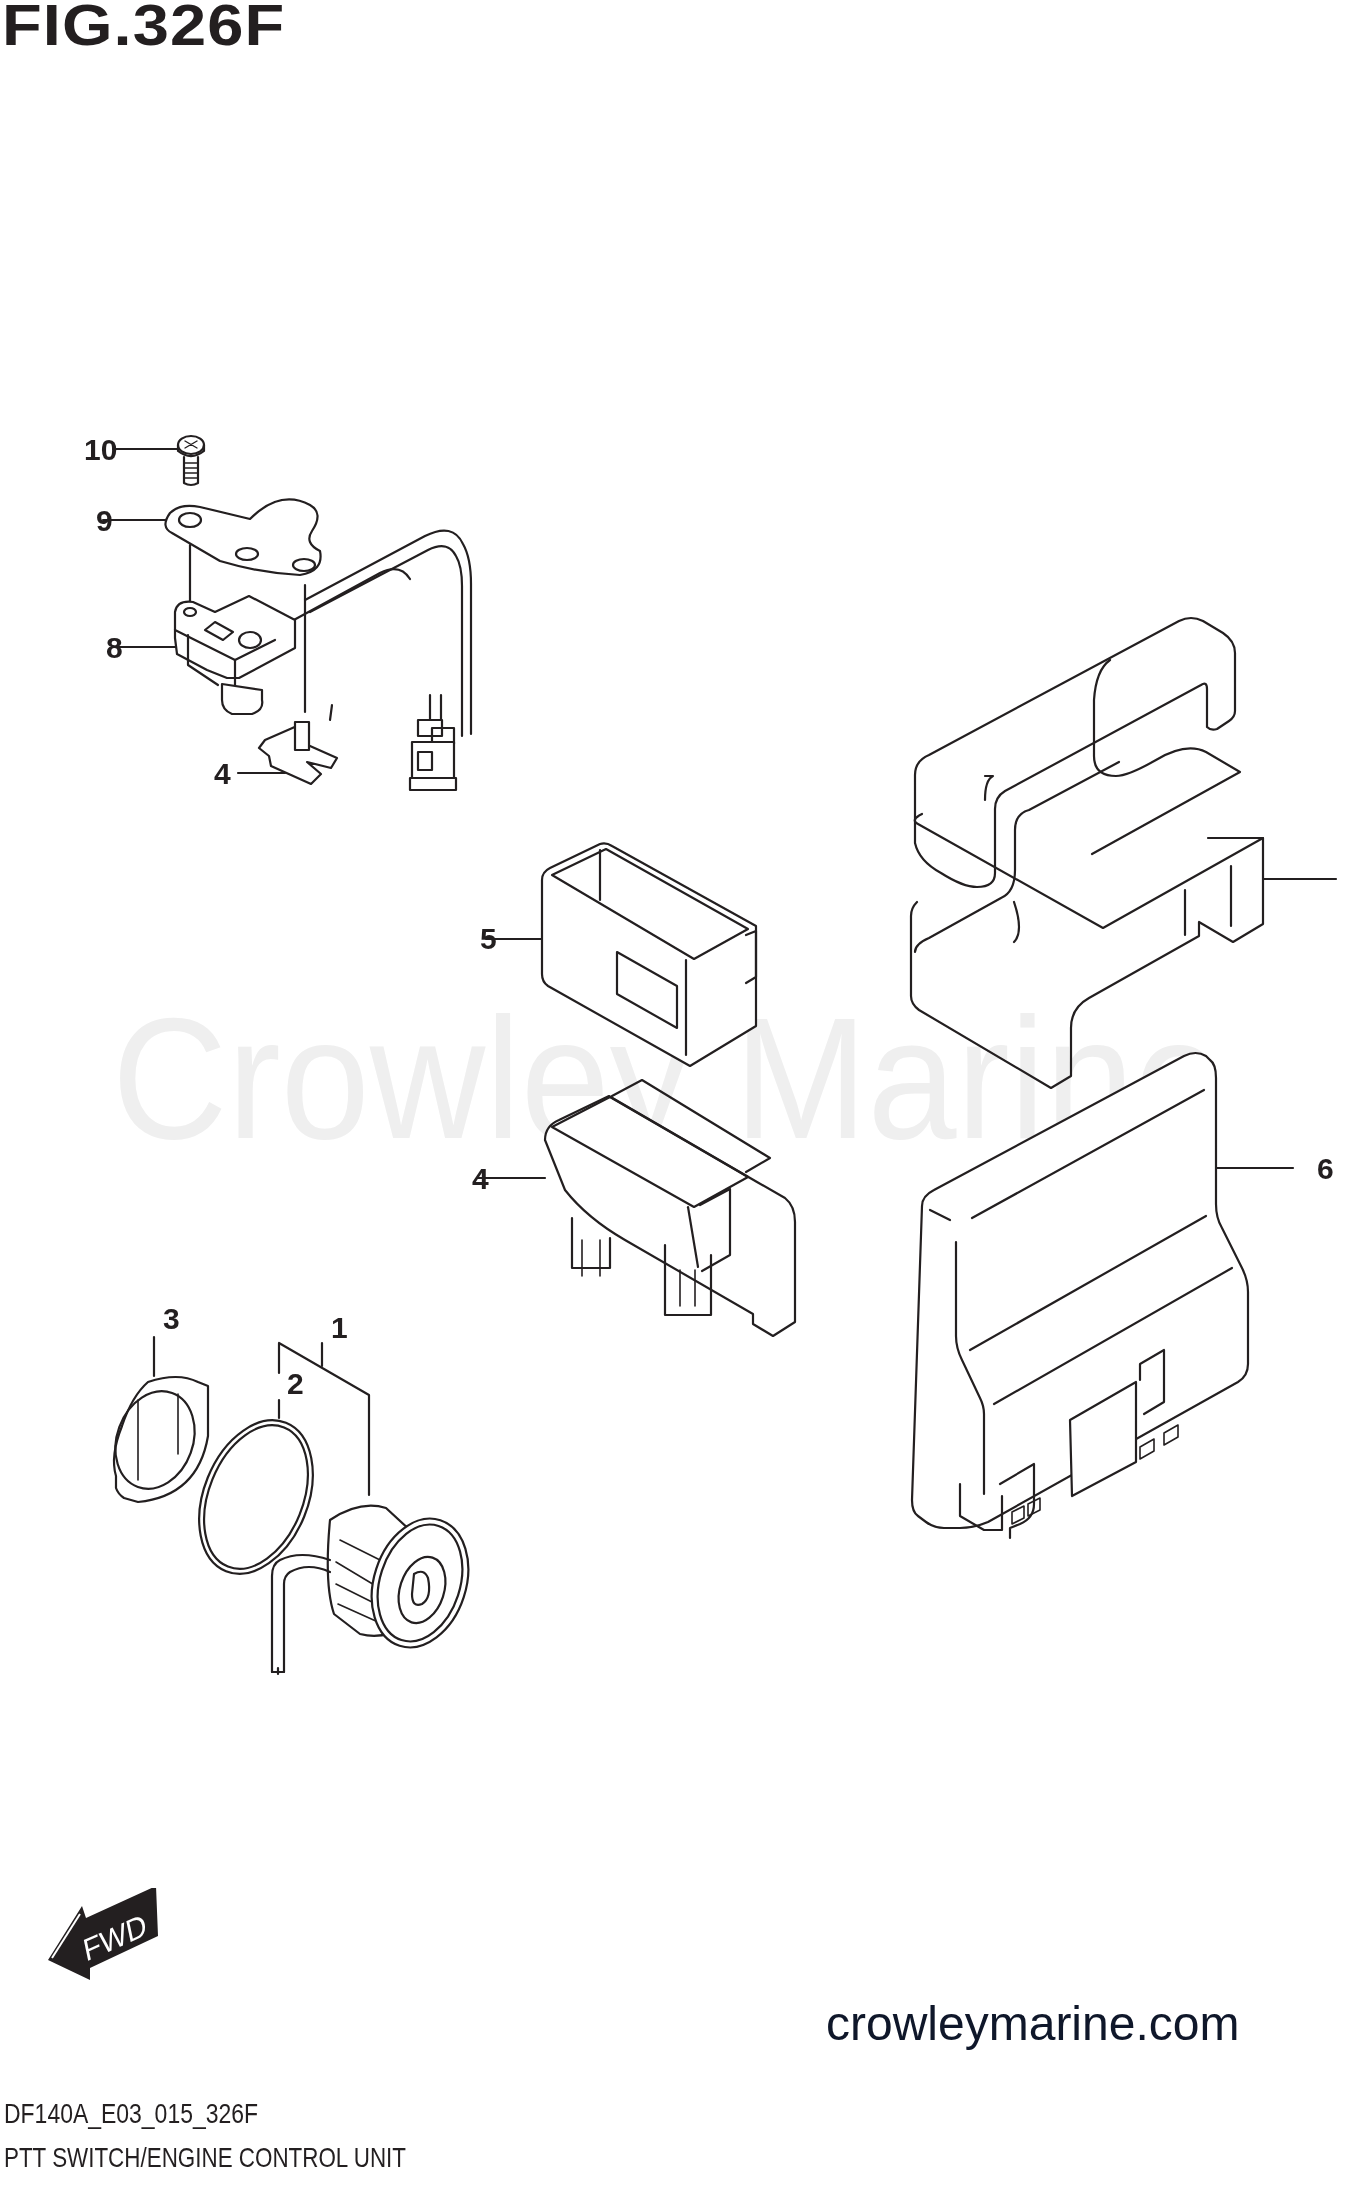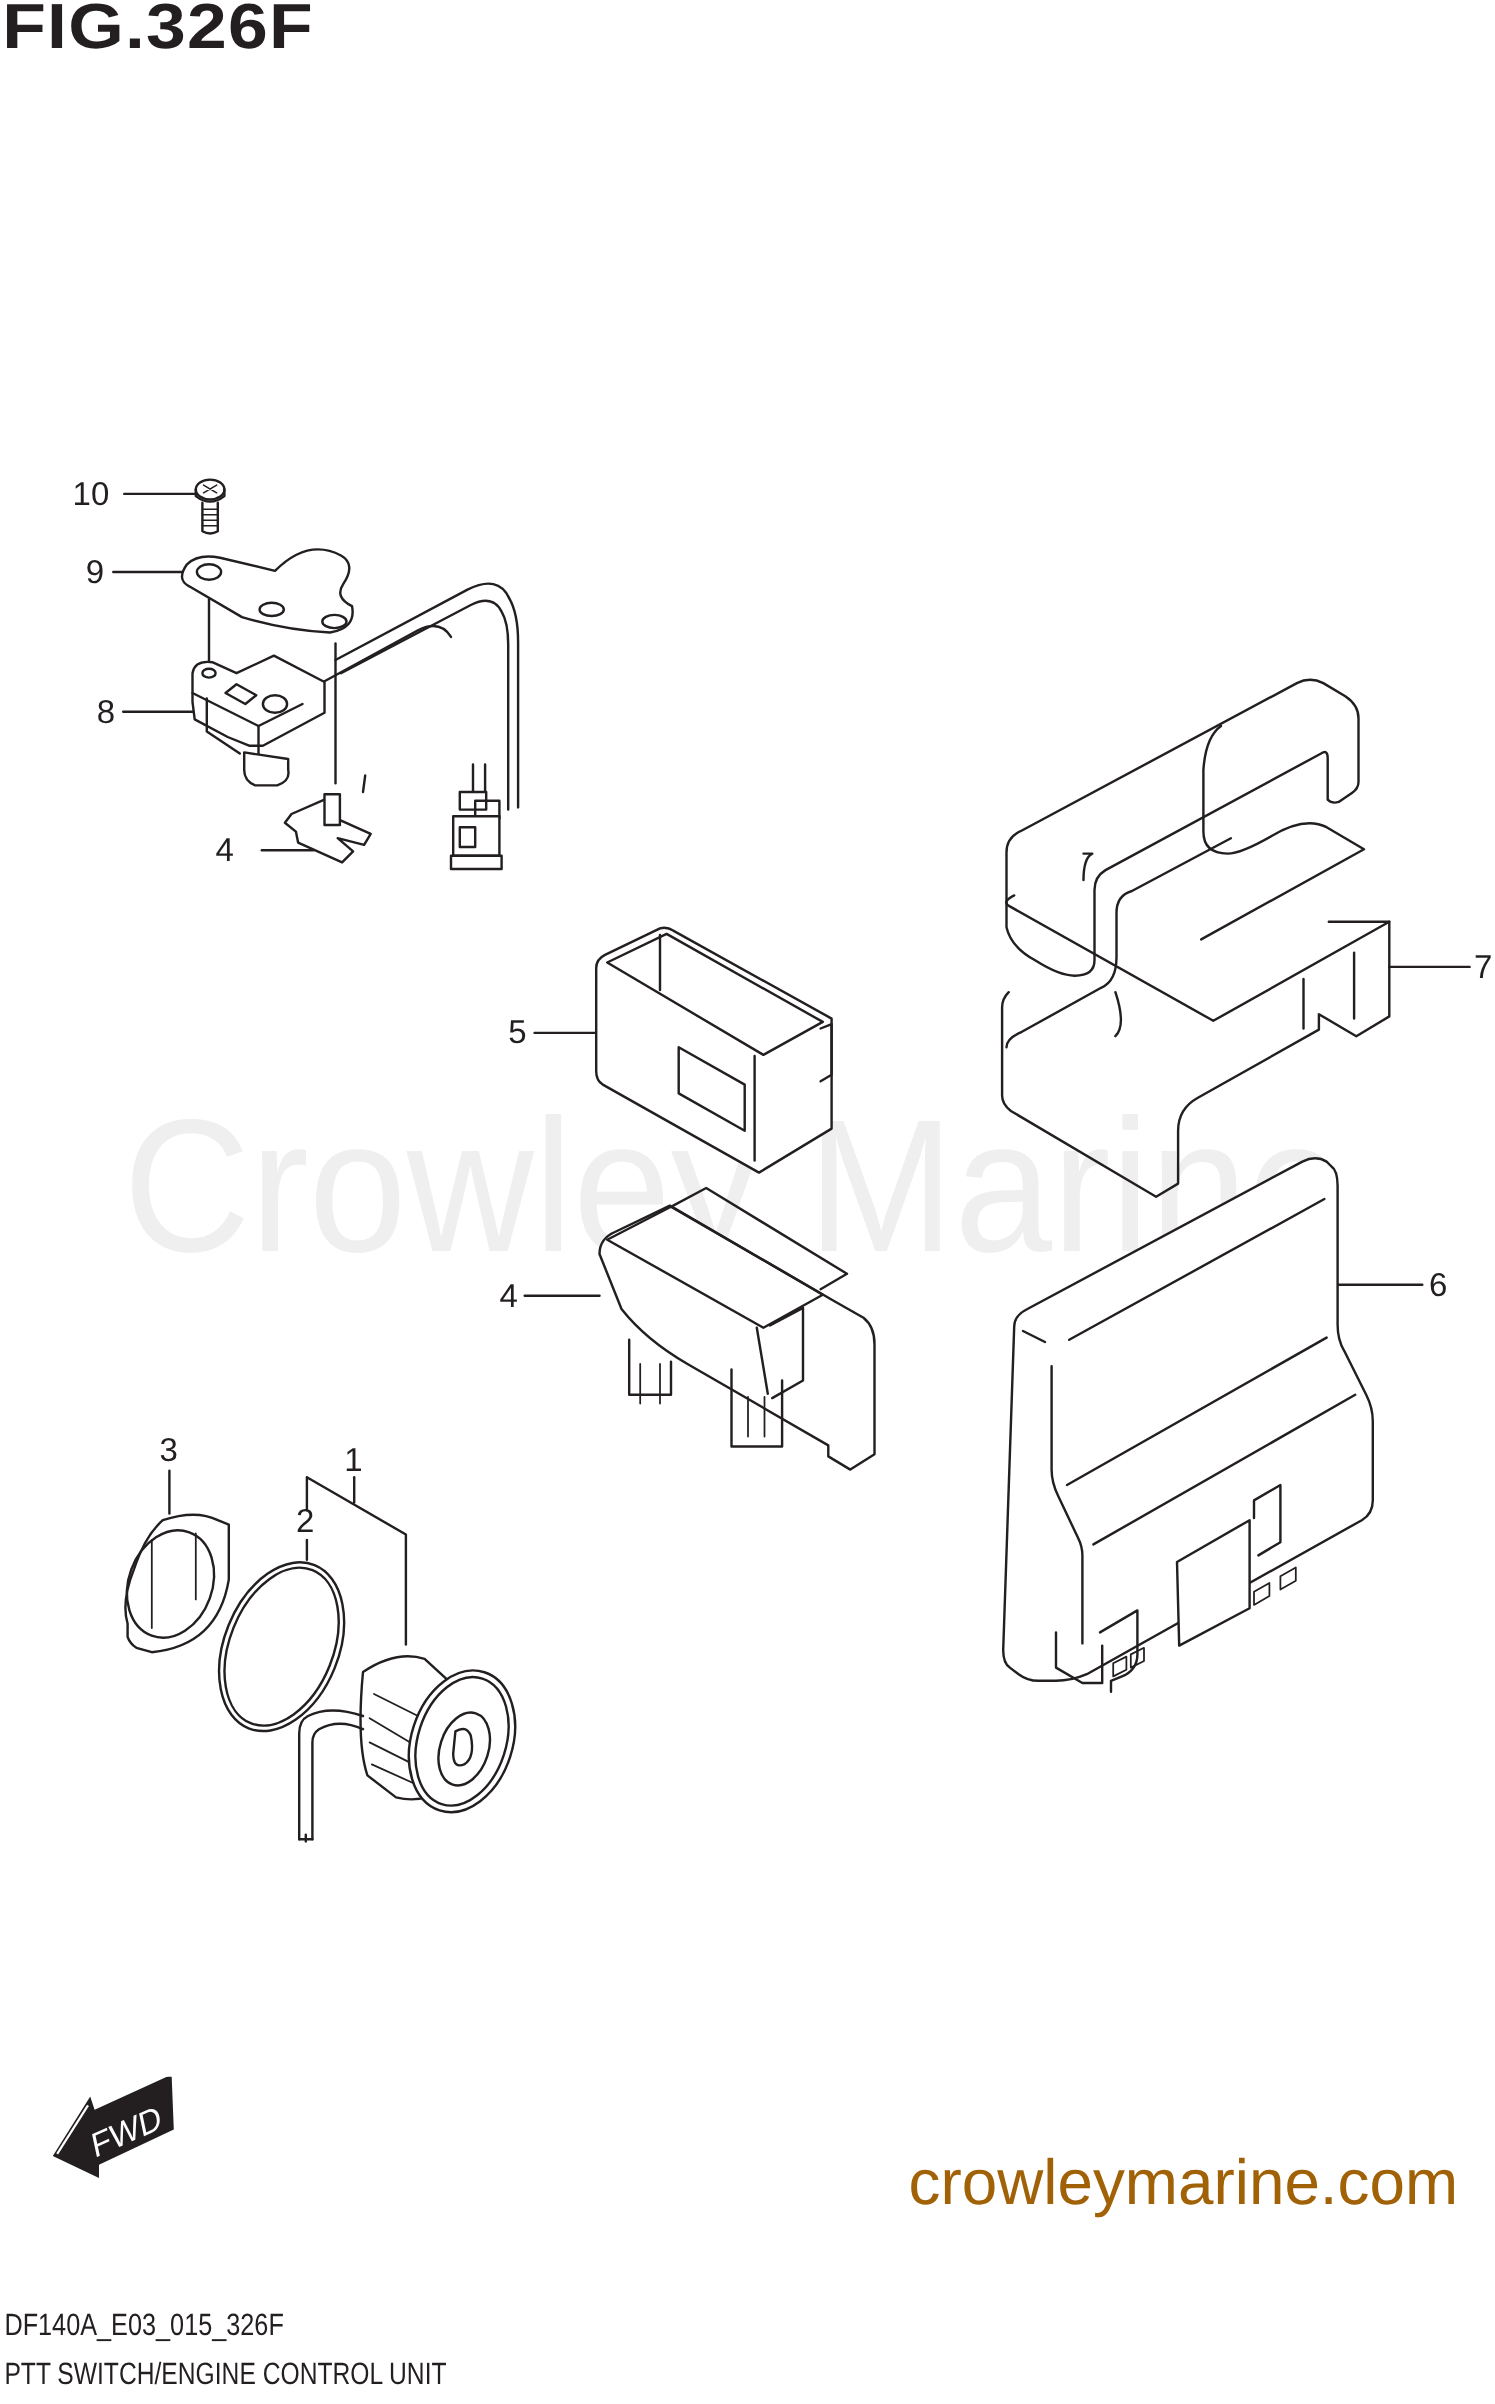"10" .callout { font-weight: normal -> bold; margin-left: none -> 18px }
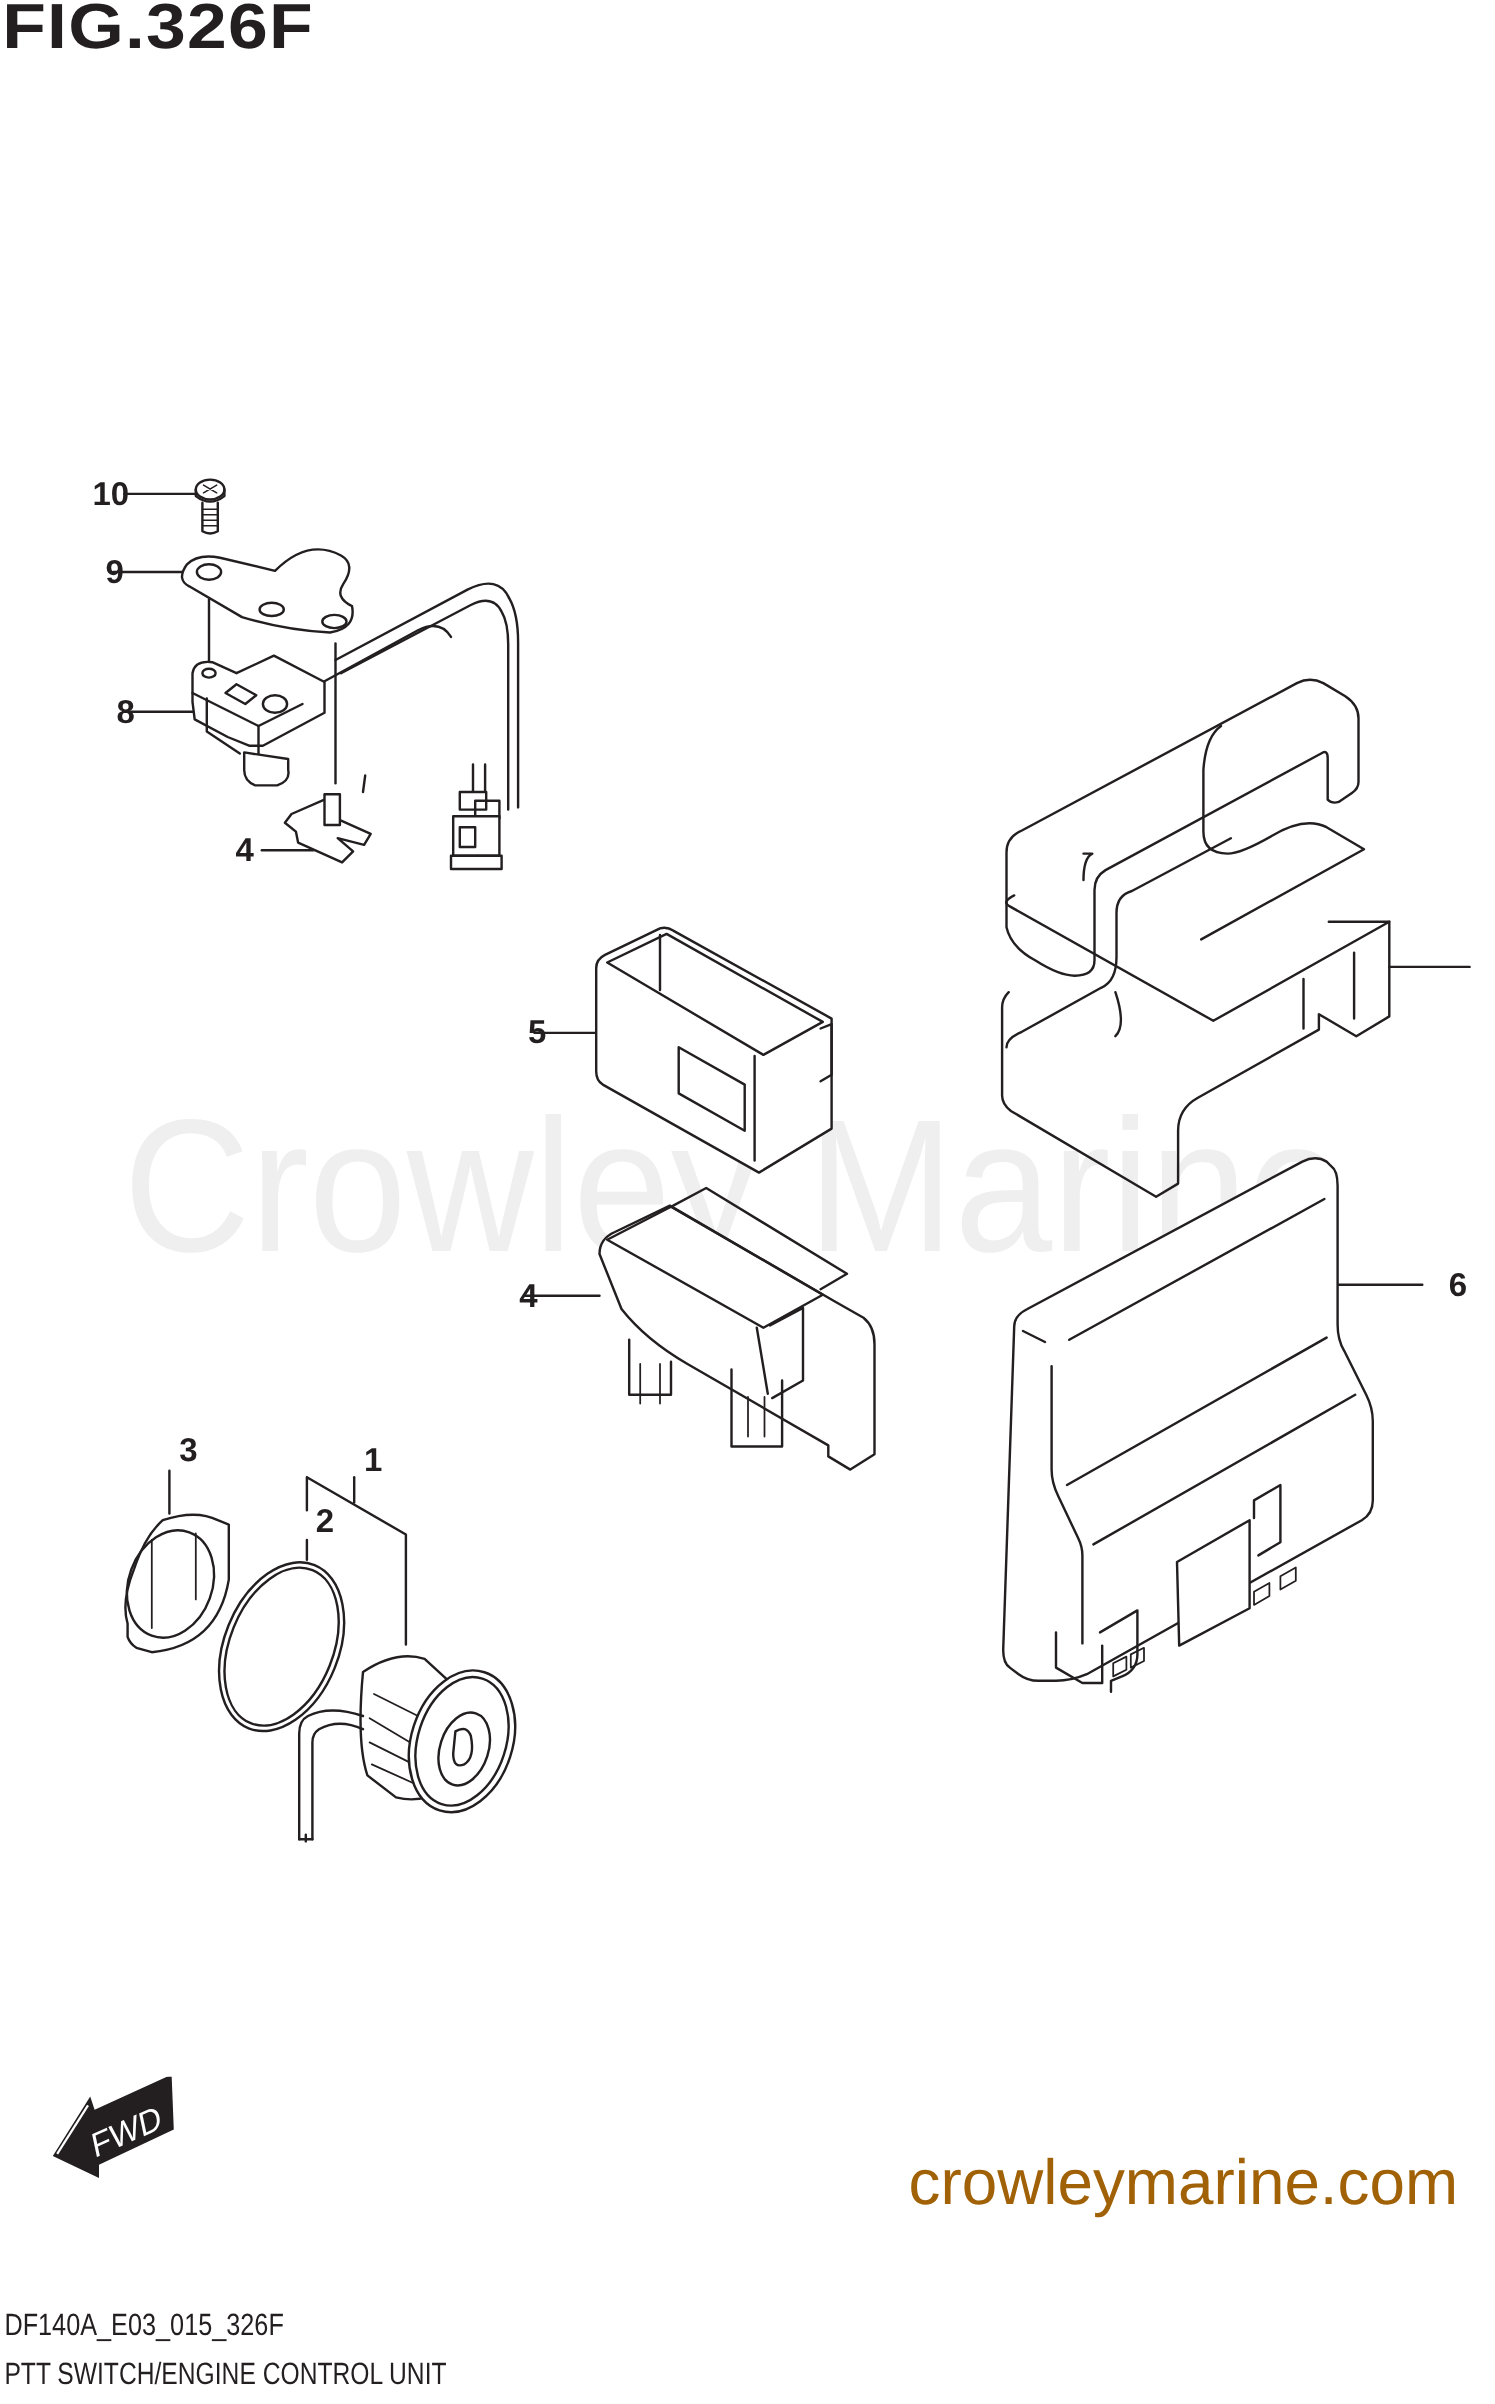"crowleymarine.com" .site { color: #a16207 -> #0f172a; font-size: 58px -> 48px; top: 1951px -> 1996px }
